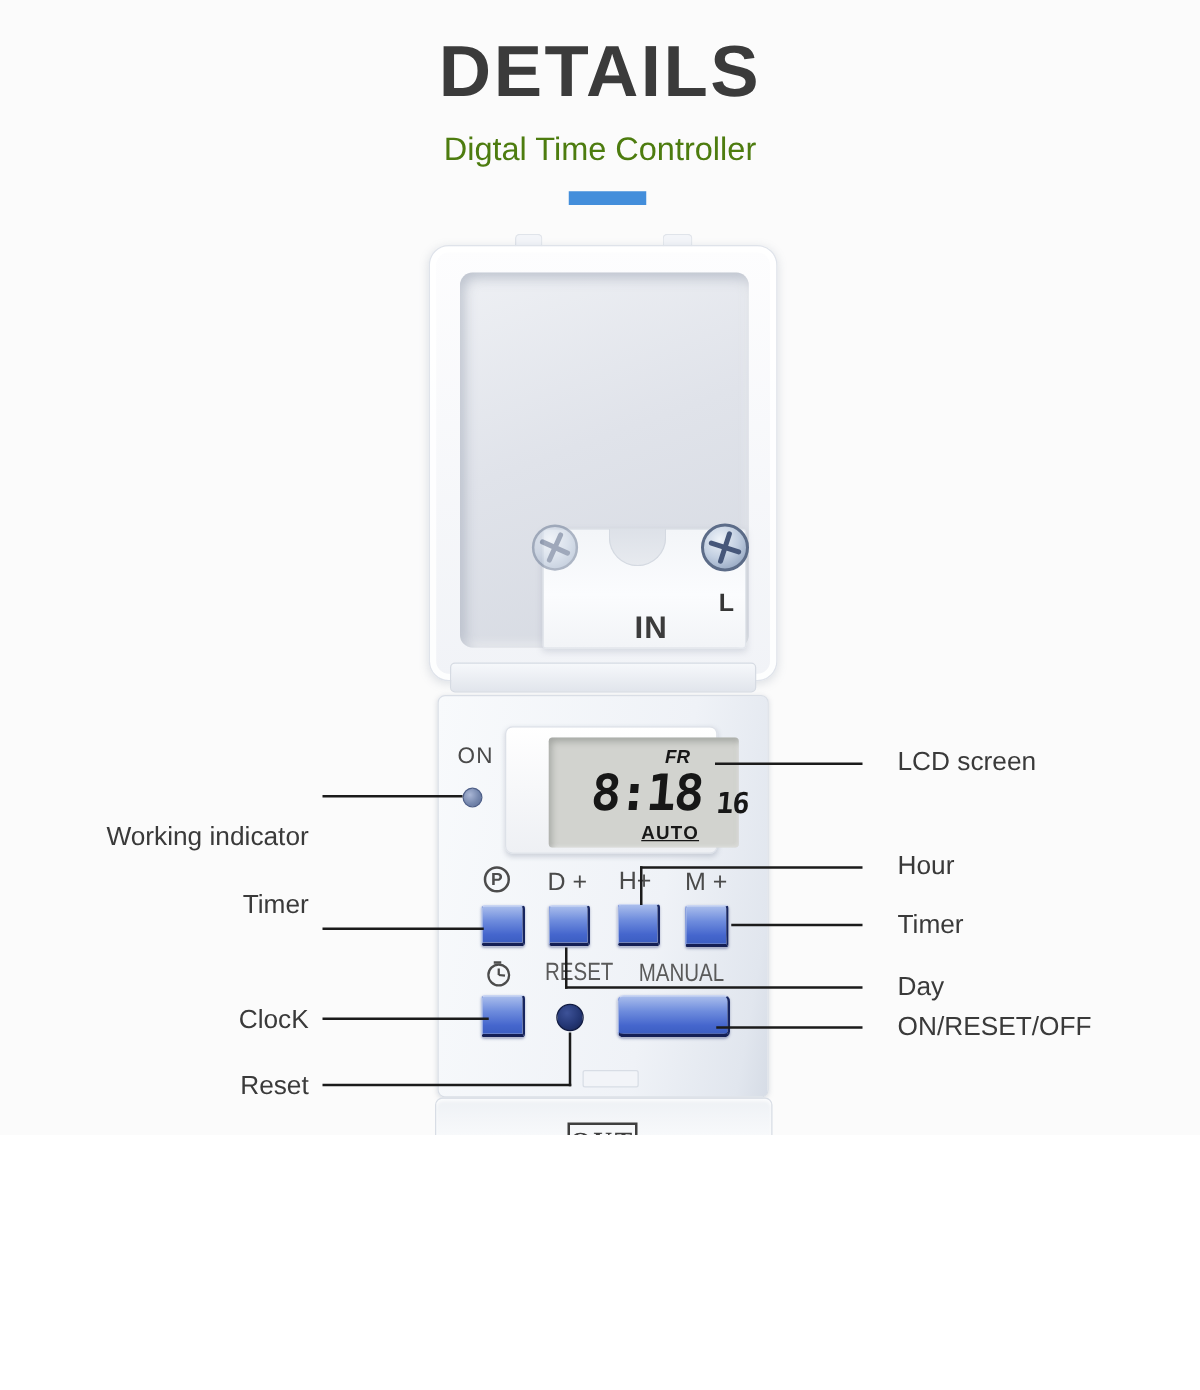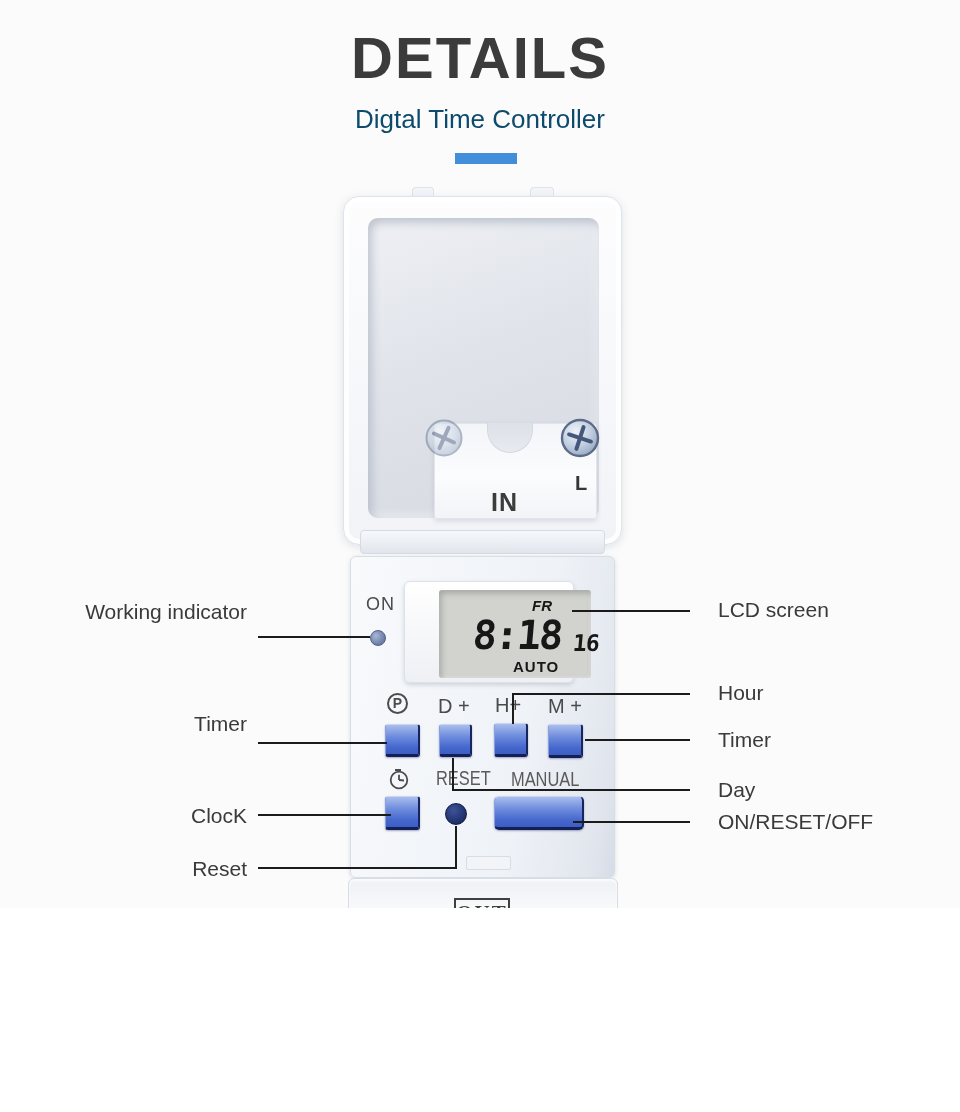"Digtal Time Controller" .subtitle { color: #0c4a6e -> #4d7c0f }
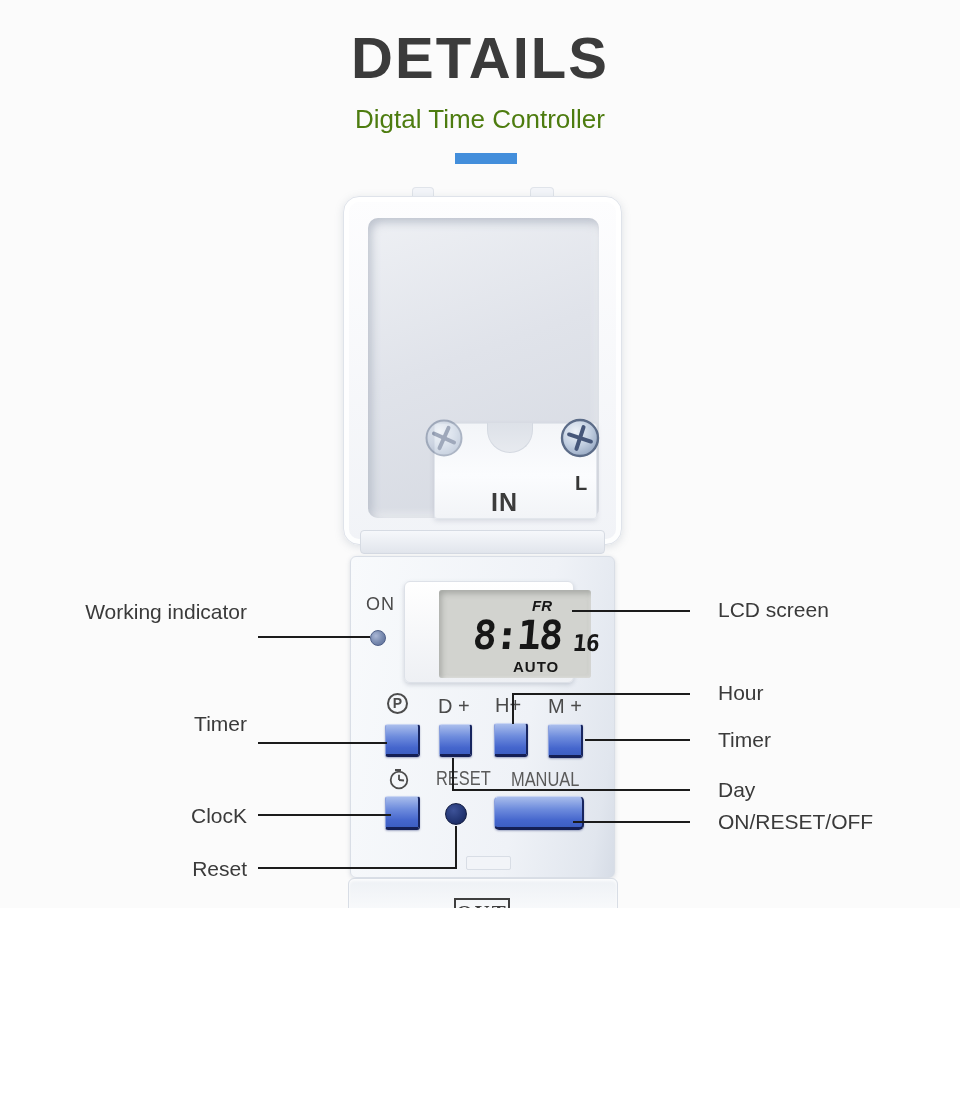"IN" .in-label { text-align: none -> center }
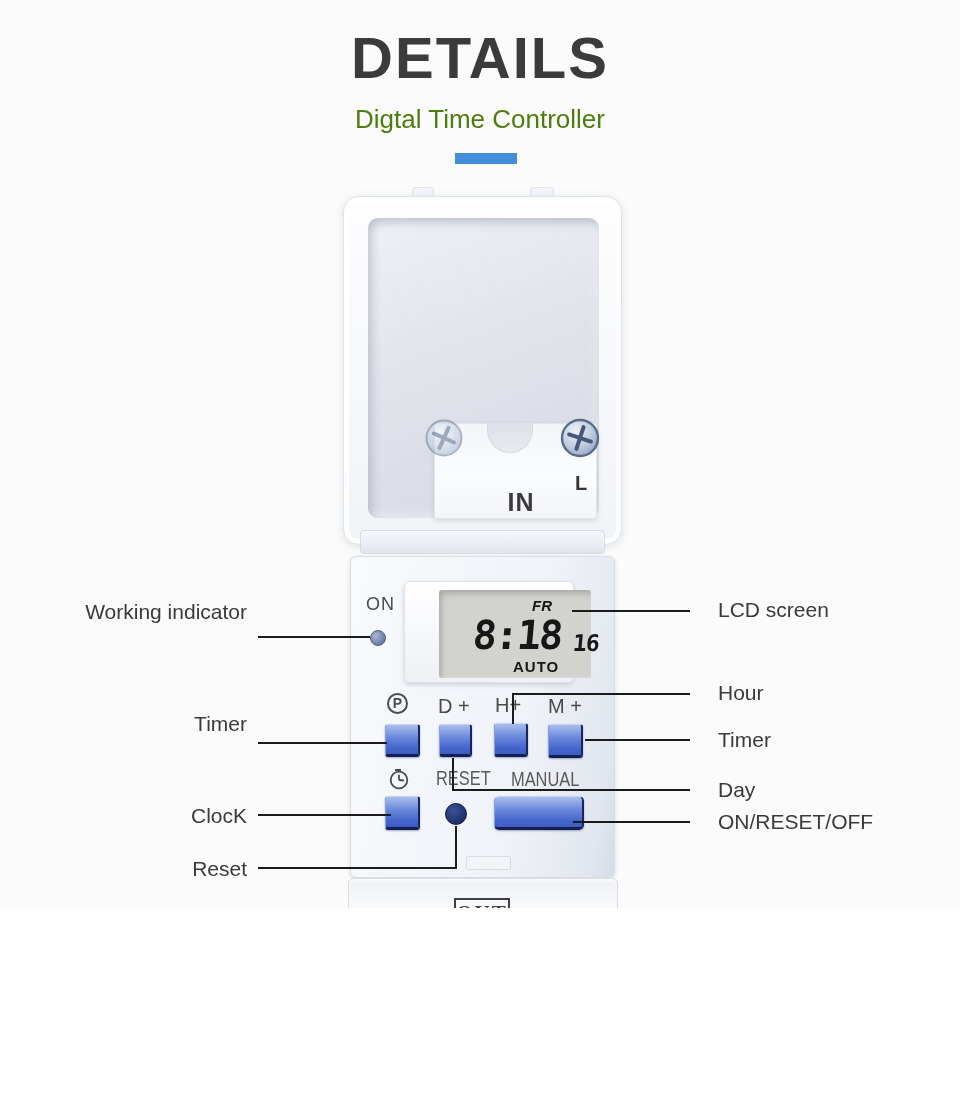"Working indicator" div.abs { top: 601px -> 659px }
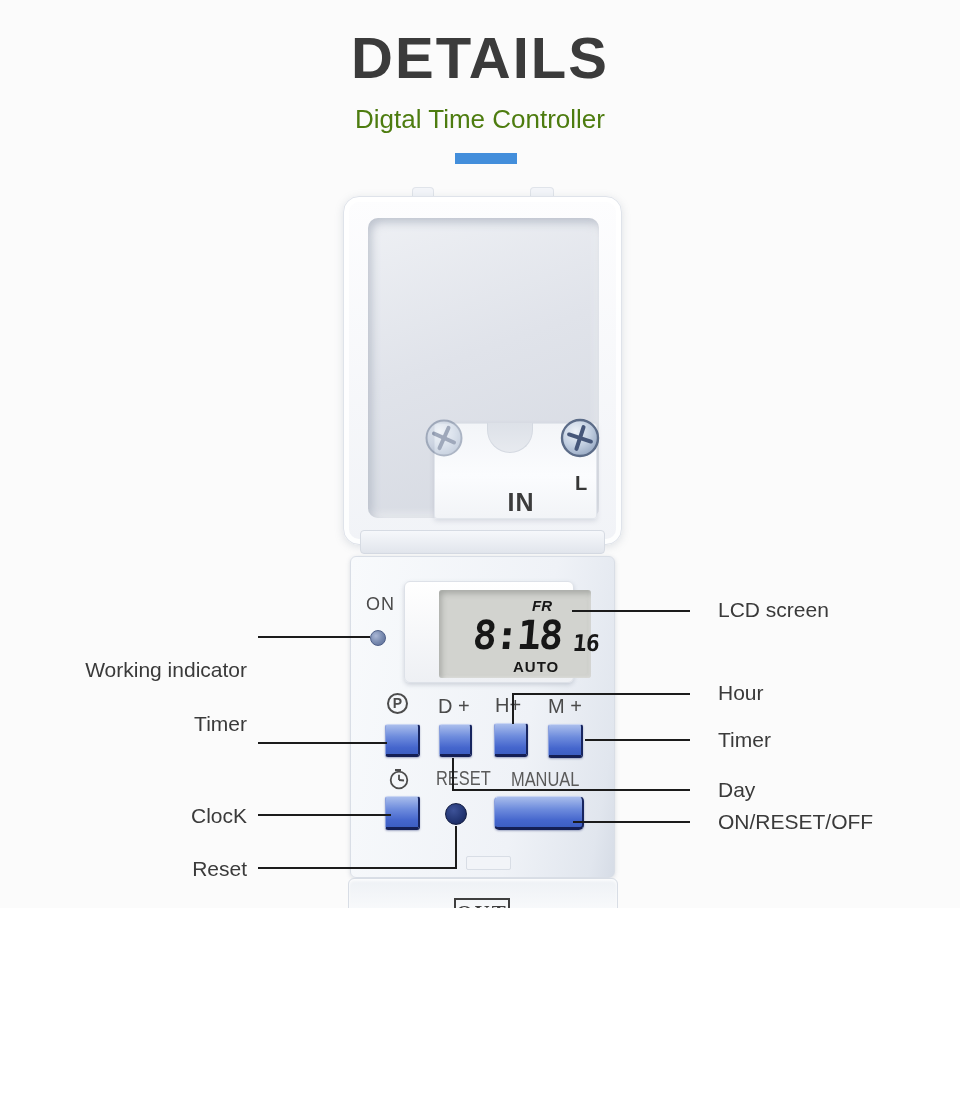"AUTO" .lcd-mode { text-decoration: none -> underline }
